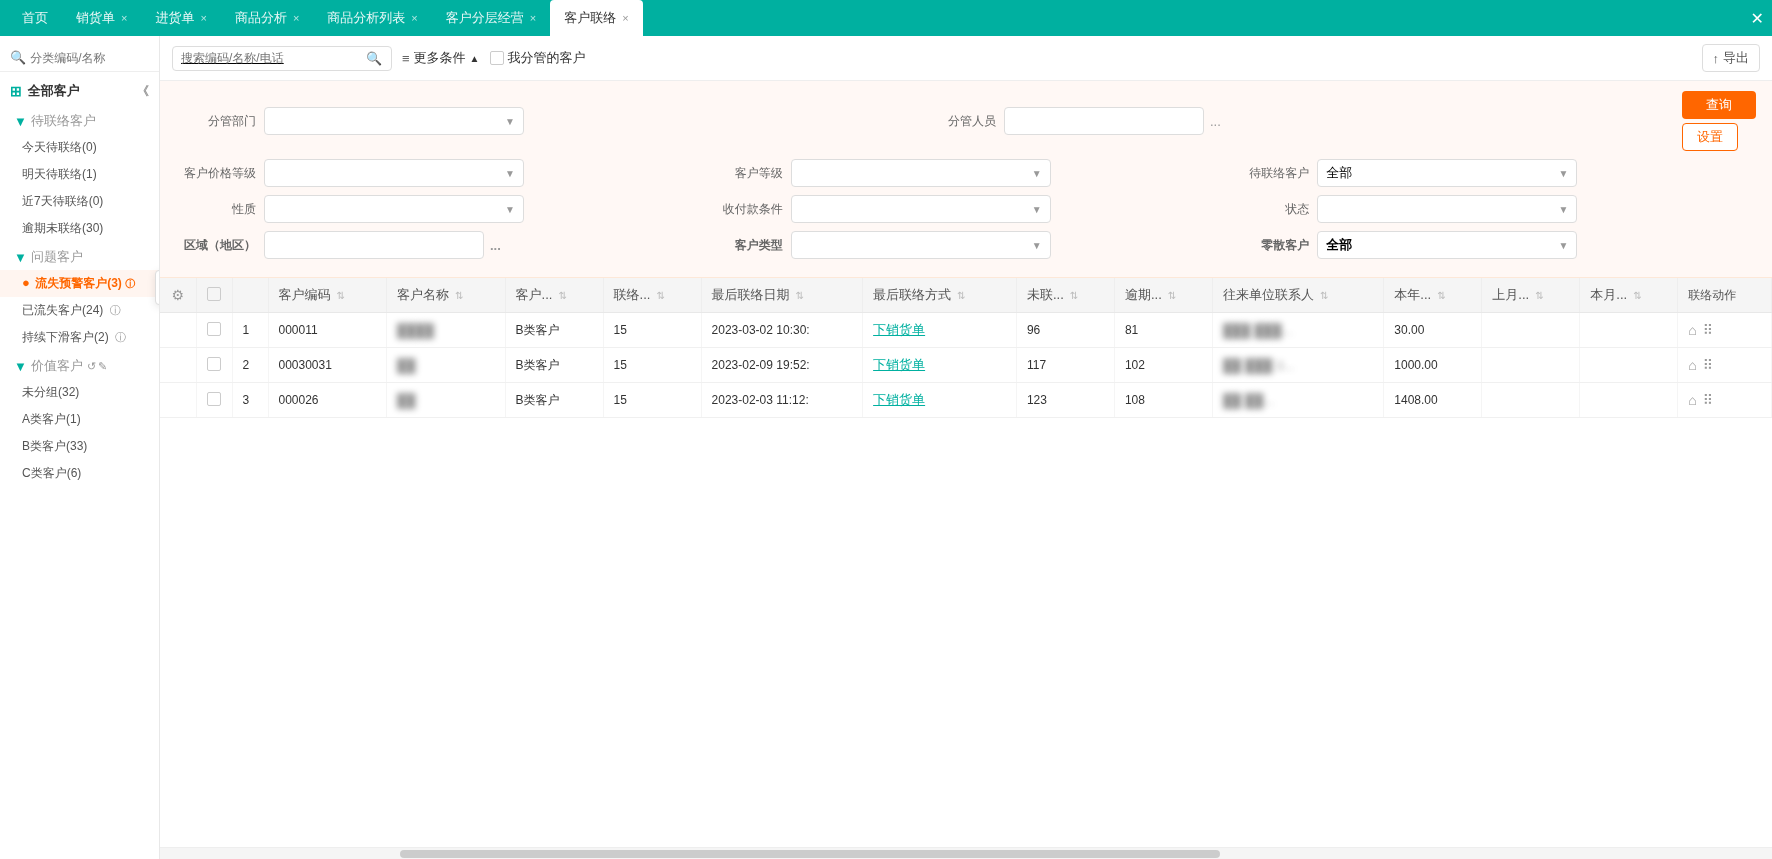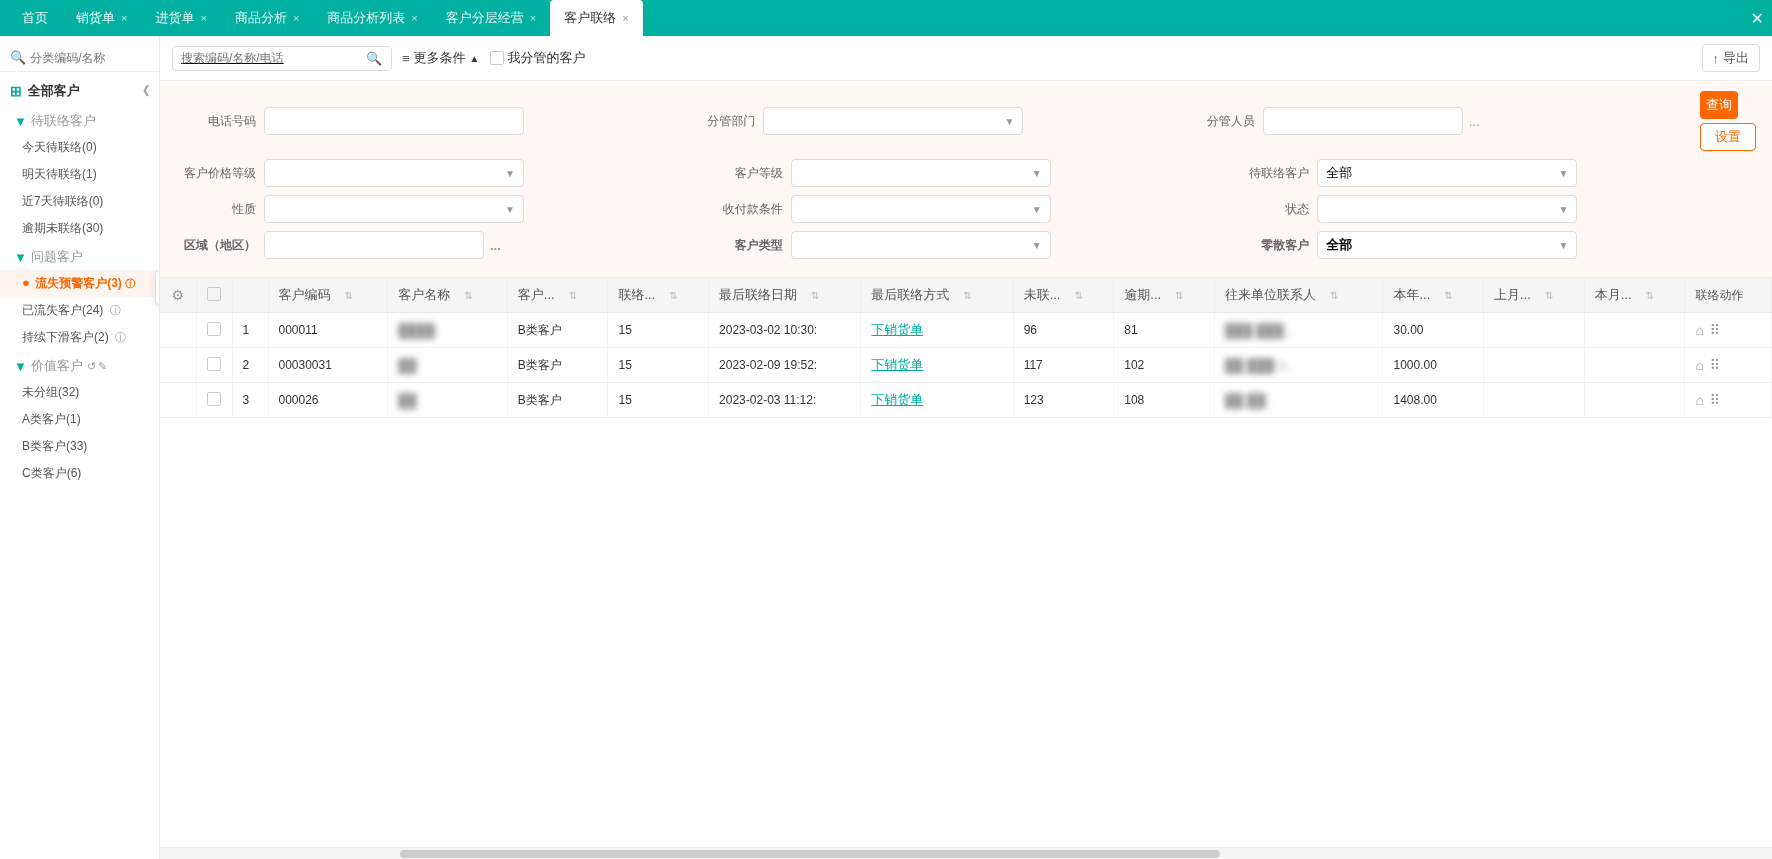"查询" .query-btn { padding: 5px 6px -> 5px 24px }
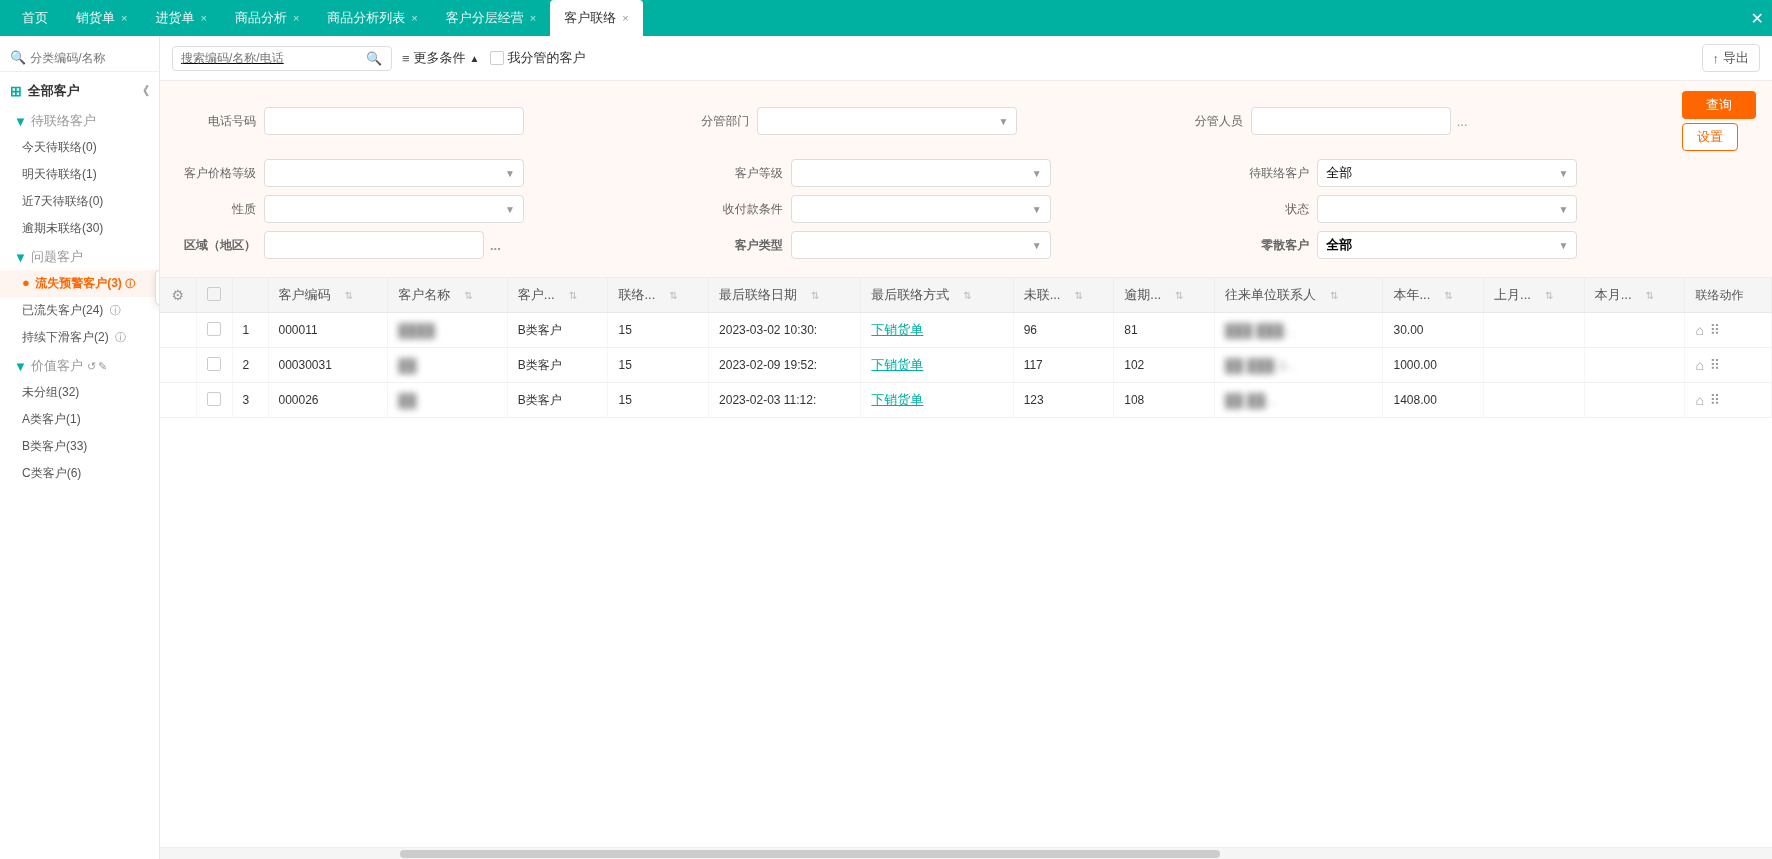"电话号码" div.filter-cell { html: <div> <span>电话号码</span> <input> </div> -> none }
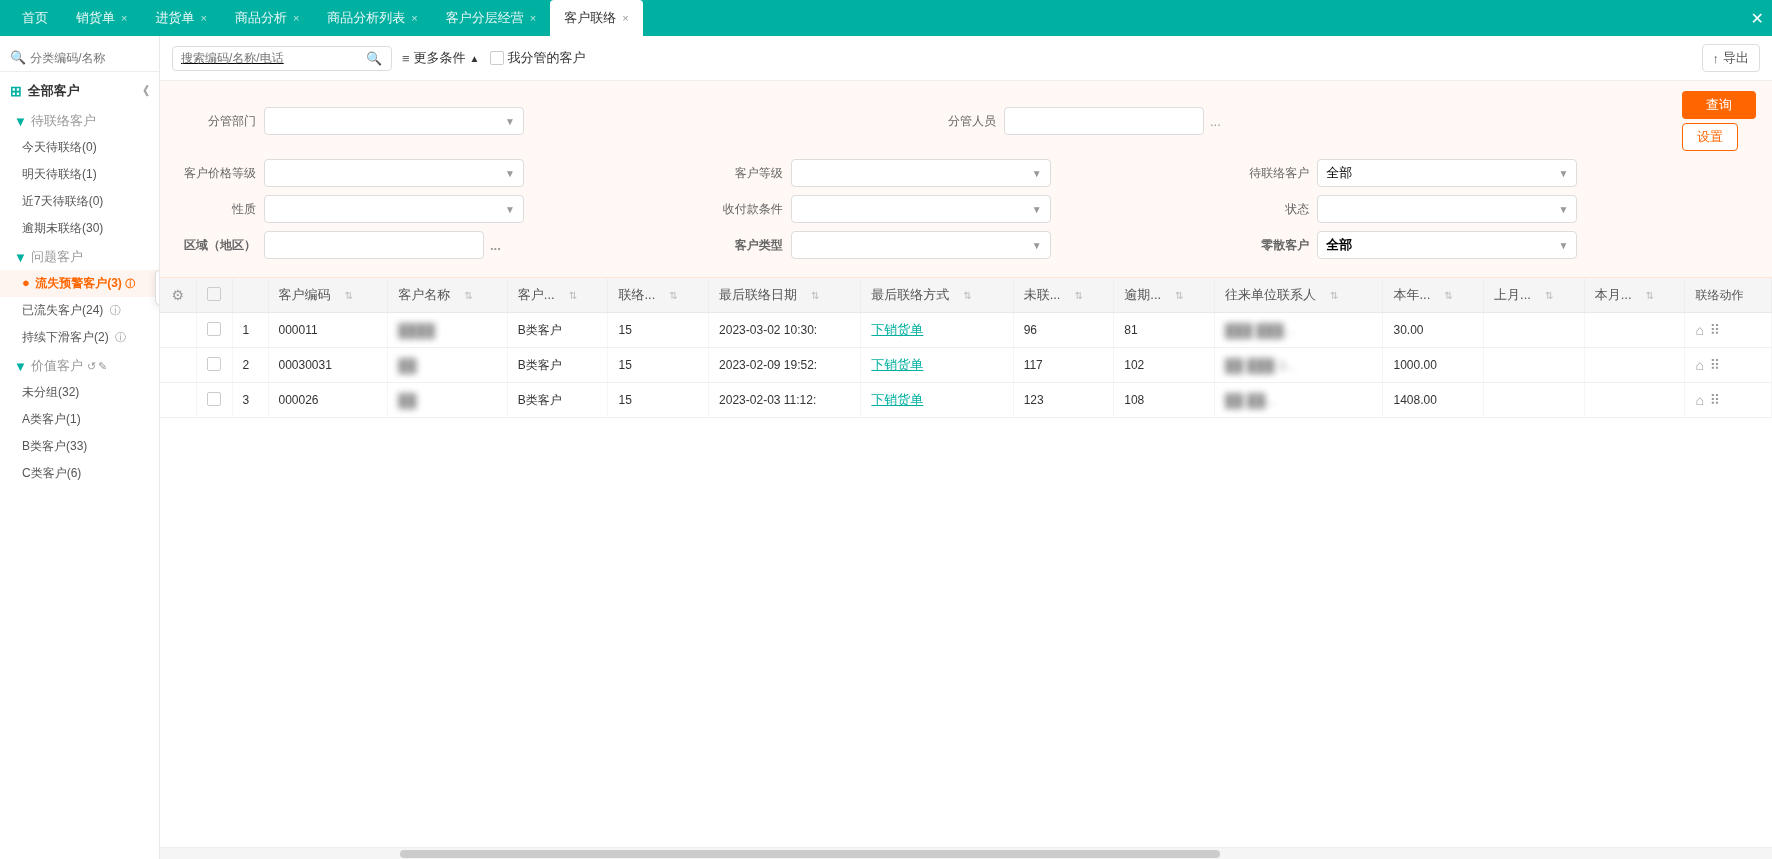"客户编码" .col-sort { gap: 14px -> 6px }
